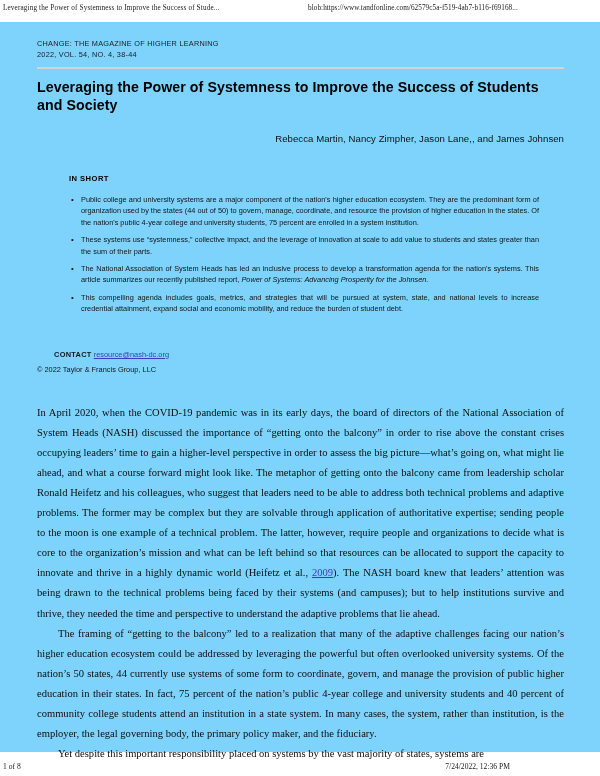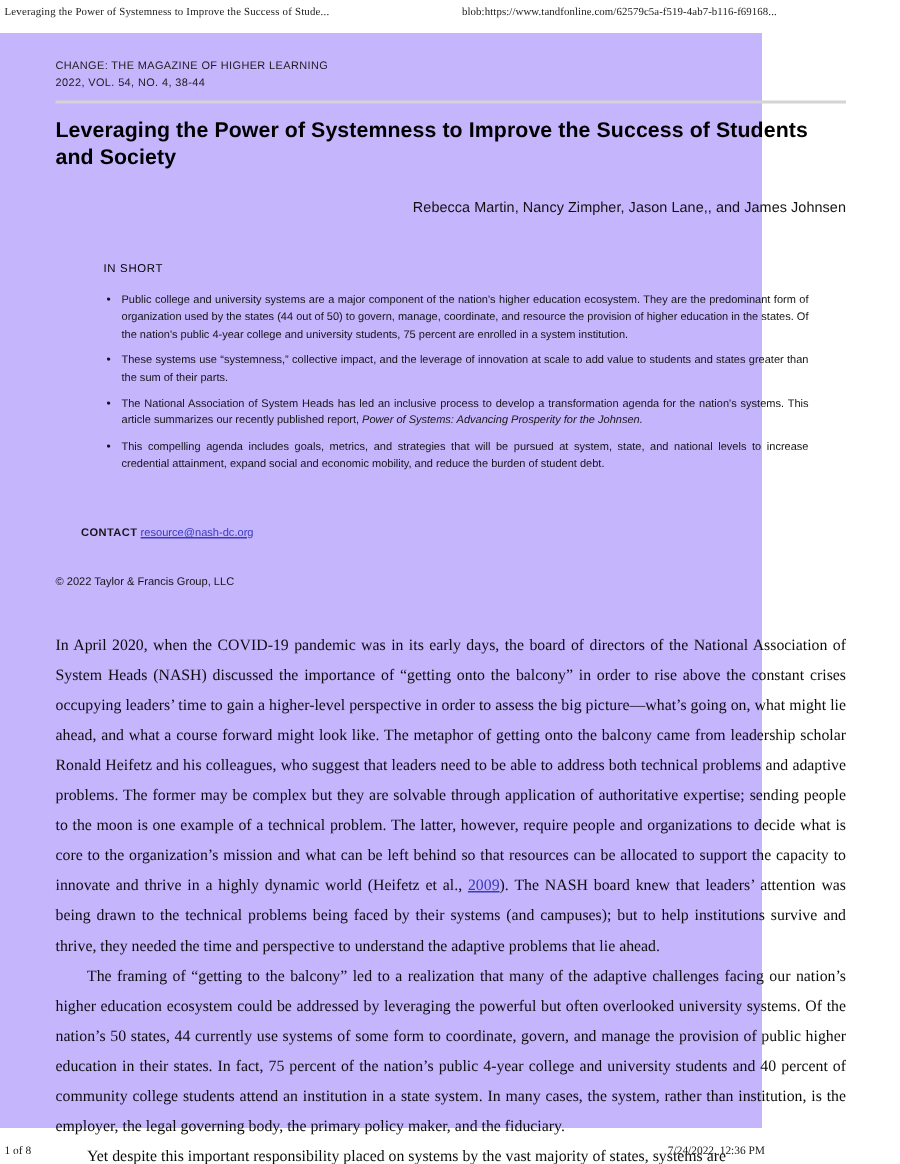"CHANGE: THE MAGAZINE OF HIGHER" .paper { background: #c4b5fd -> #7dd3fc; width: 508px -> 600px }
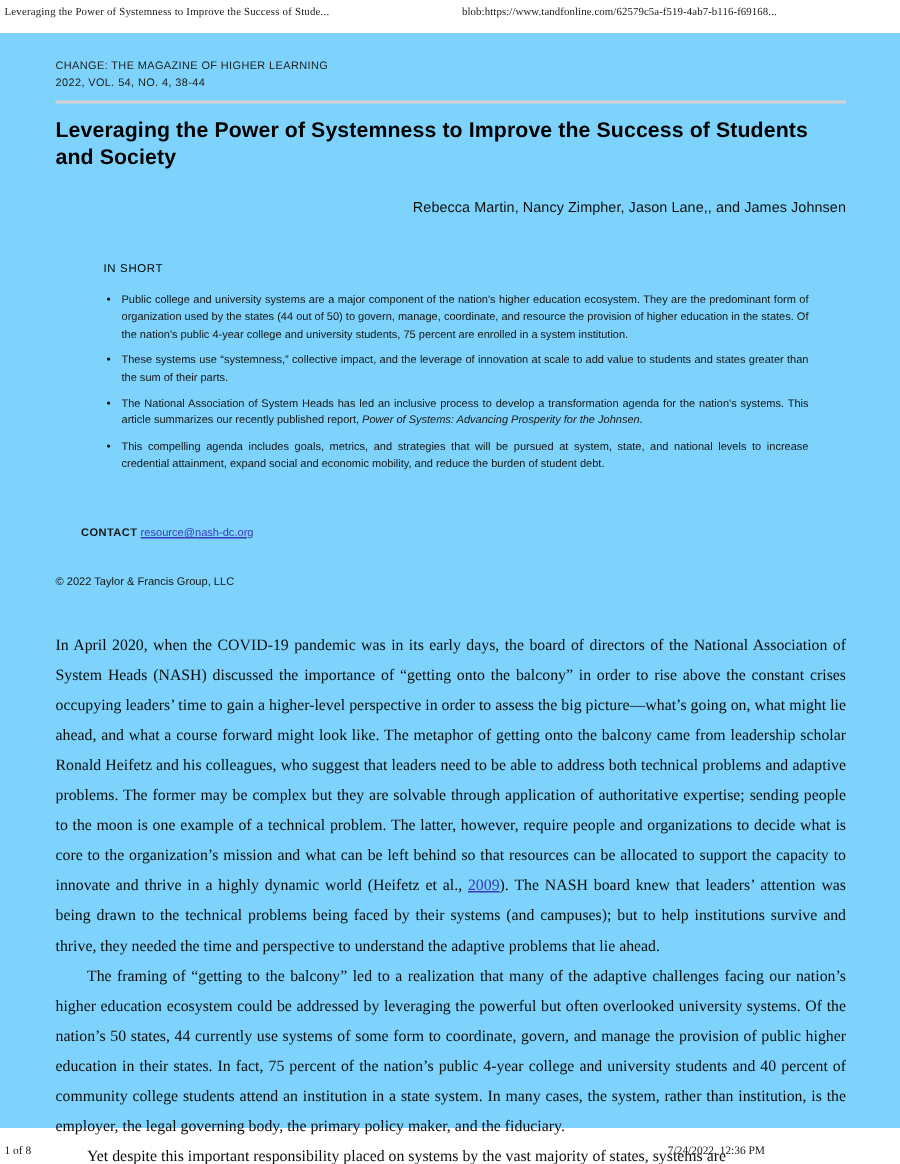"IN SHORT" .in-short-heading { font-weight: normal -> bold }
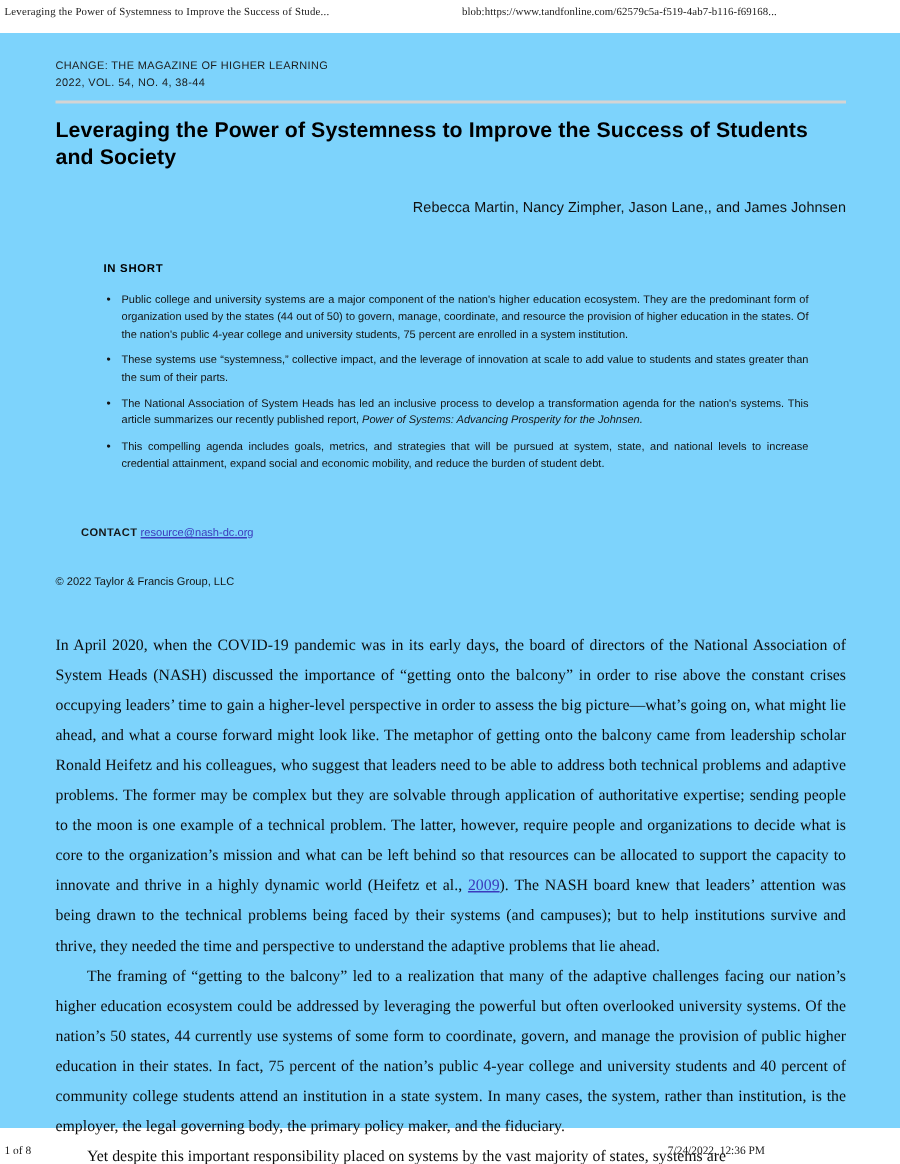"© 2022 Taylor & Francis" .copyright { margin-top: 21px -> 3px }
